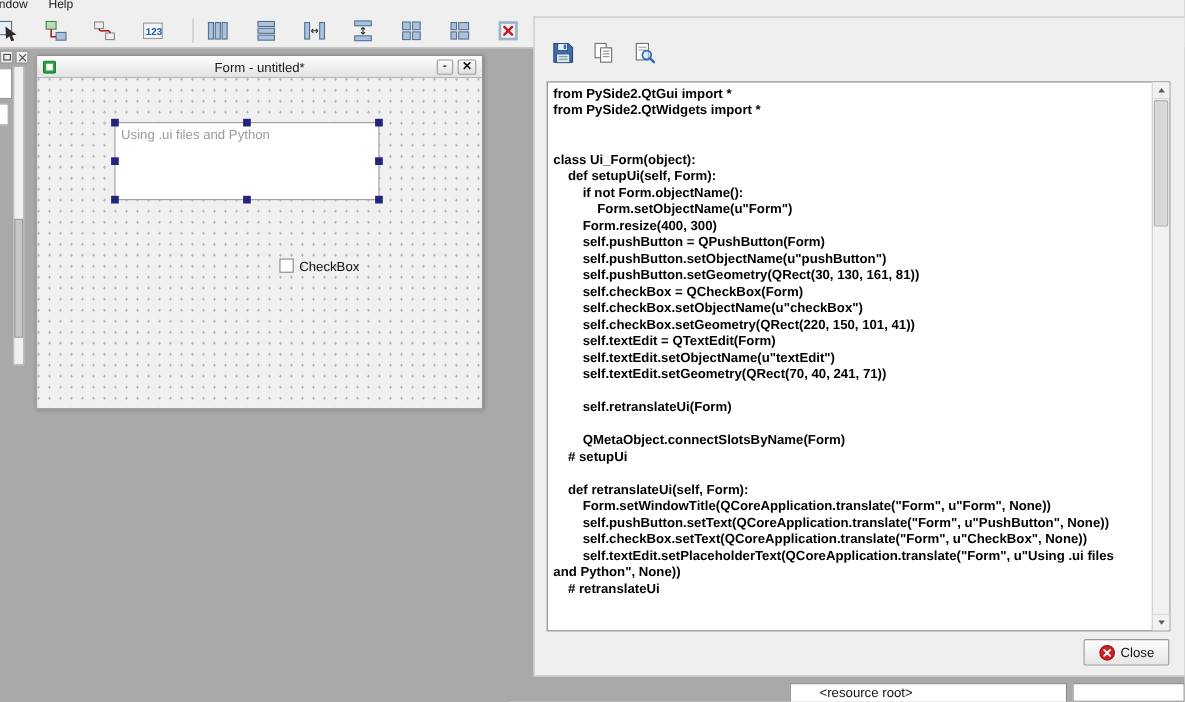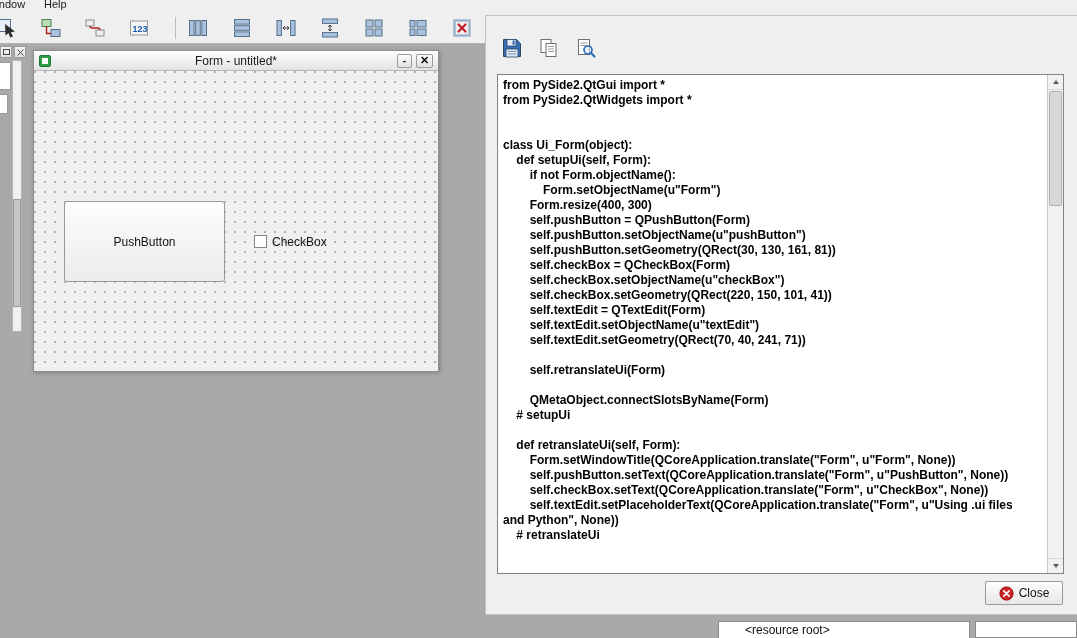"Using .ui files and Python" div.textedit { html: none -> <div> <span>Using .ui files and Python</span> <div></div> <div></div> <div></div> <div></div> <div></div> <div></div> <div></div> <div></div> </div> }
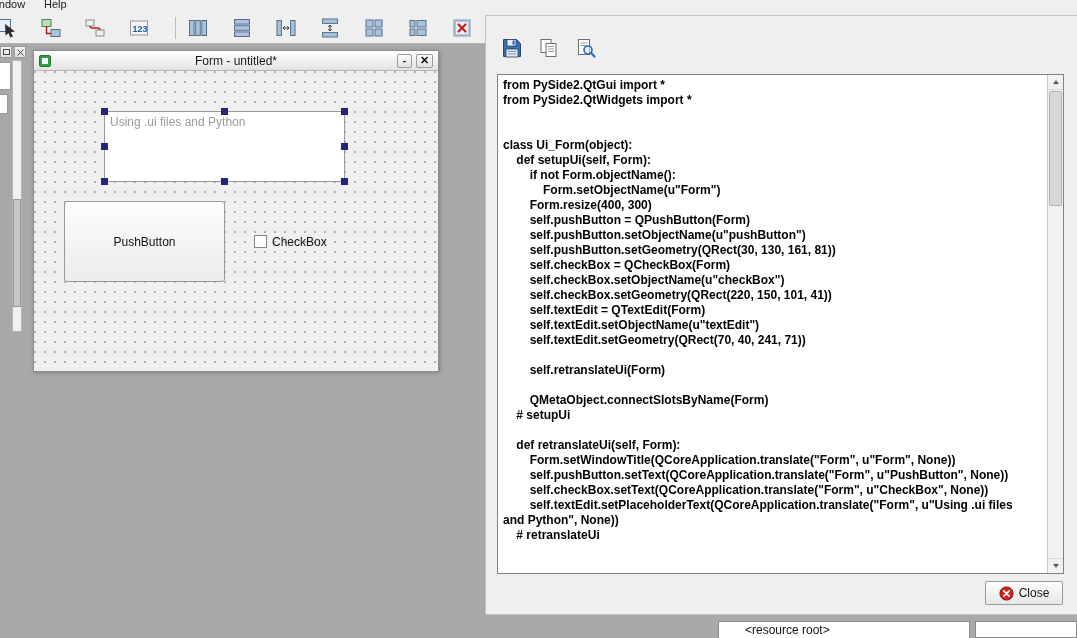"PushButton" div.pushbtn { html: <div>PushButton</div> -> none }
